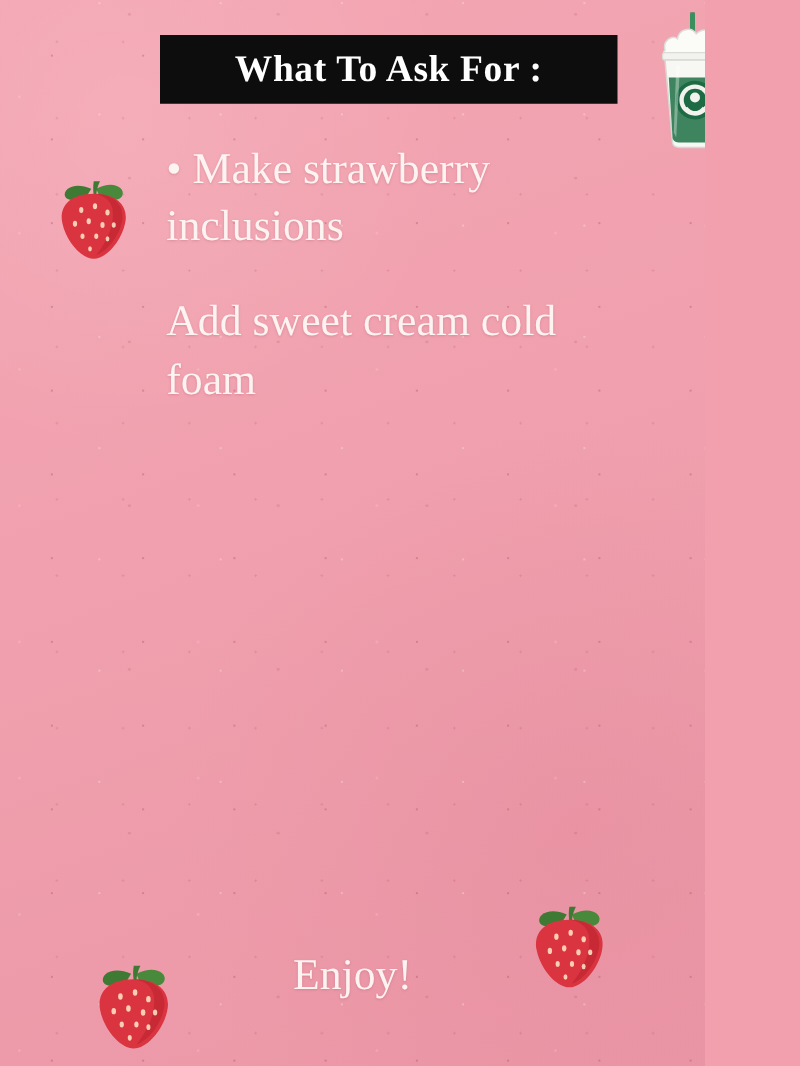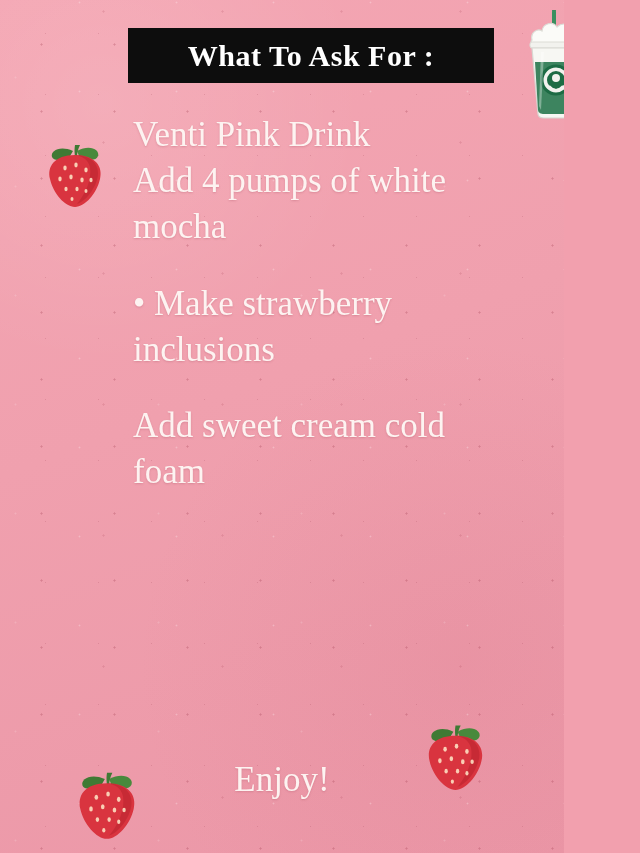"Venti Pink Drink" p.blk { html: <p>Venti Pink Drink Add 4 pumps of white mocha</p> -> none }
